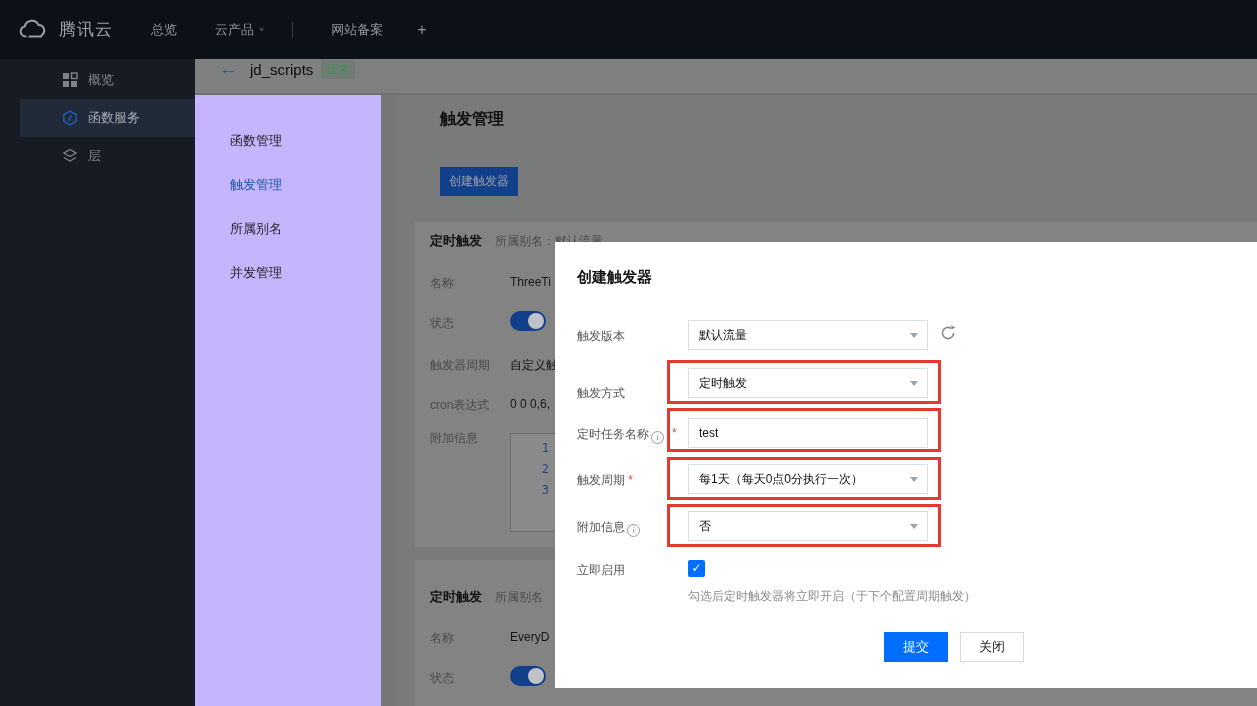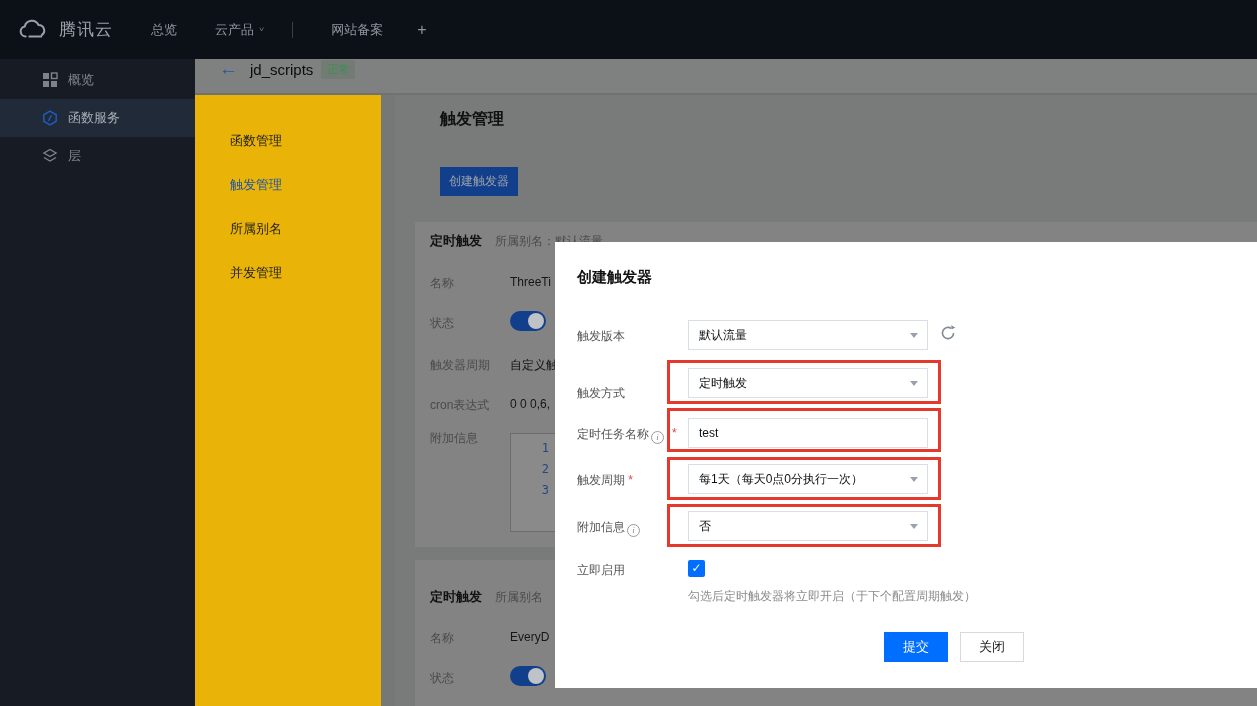"概览" #sidebar .menu { padding-left: none -> 20px }
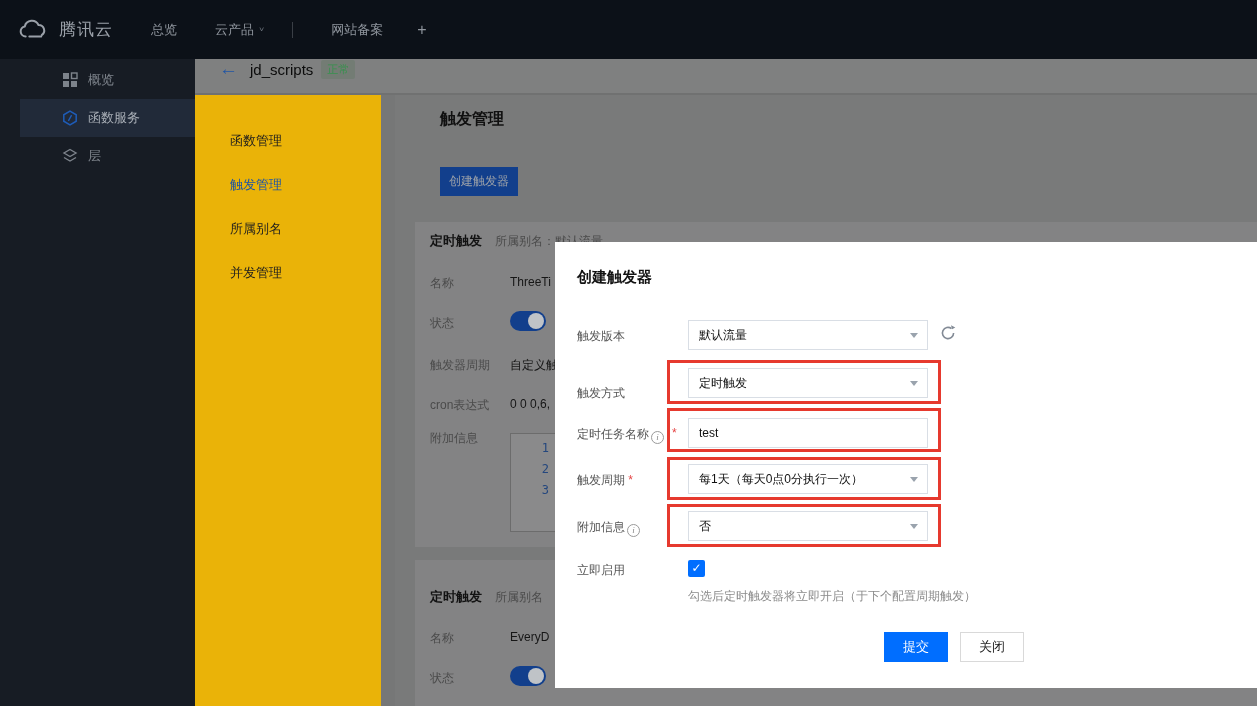"函数管理" #submenu { background: #eab308 -> #c4b5fd }
